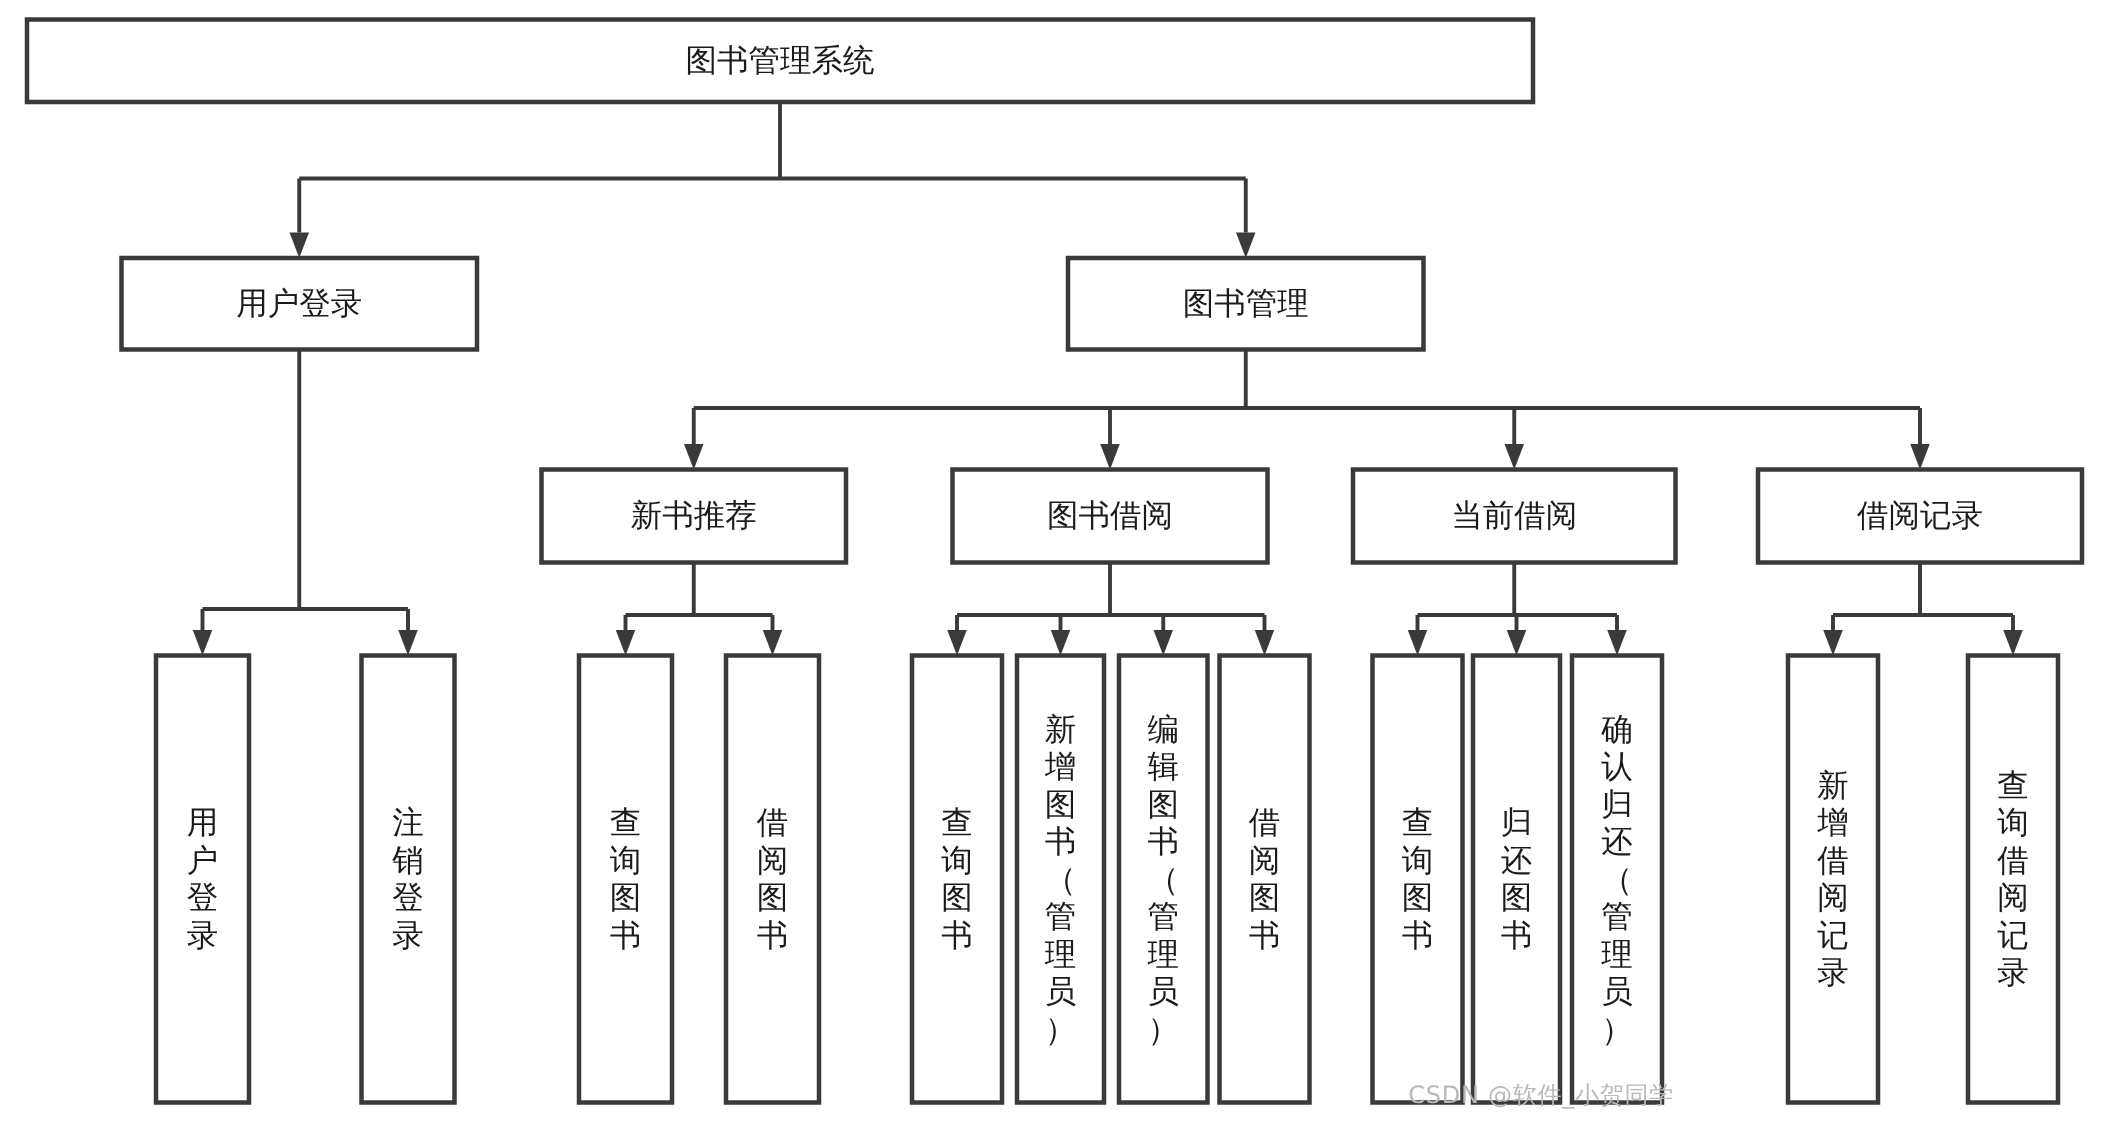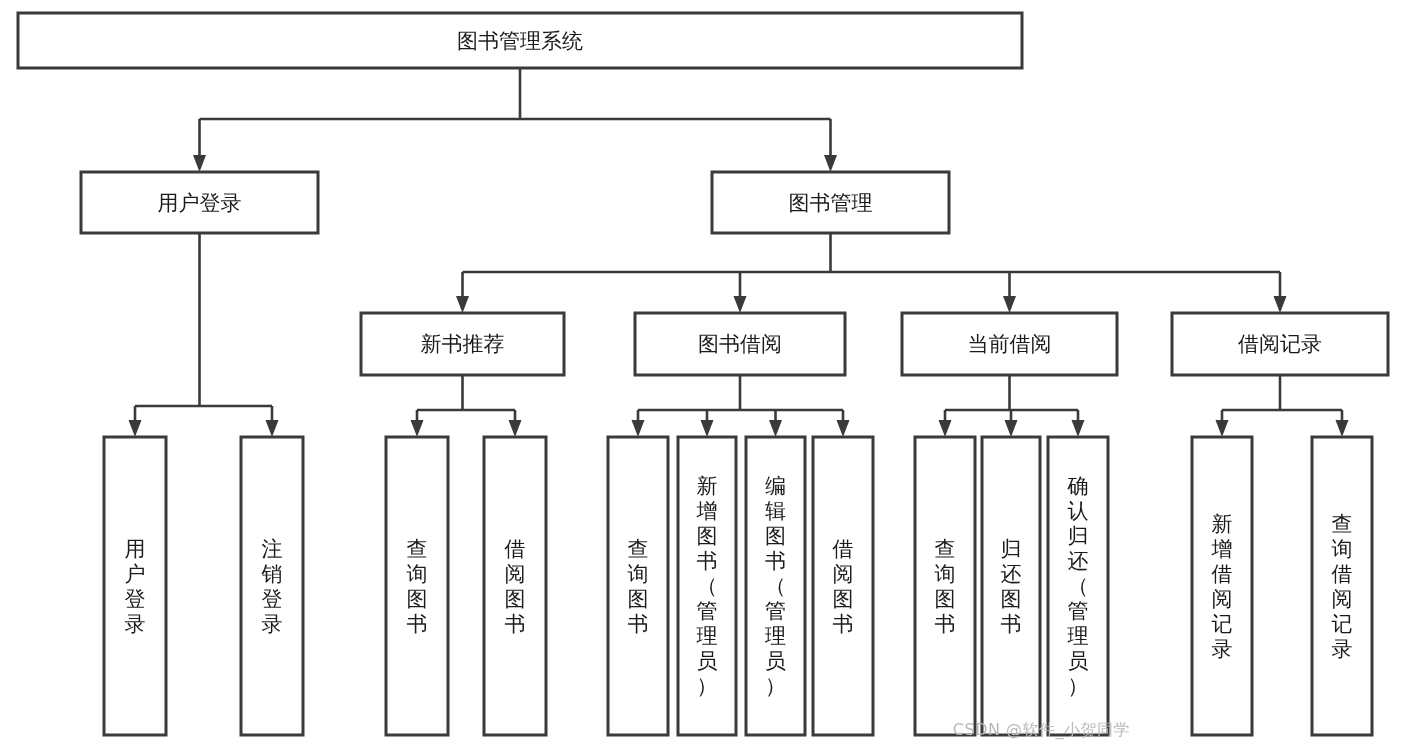"CSDN @软件_小贺同学" .watermark { right: 10px -> 24px }
